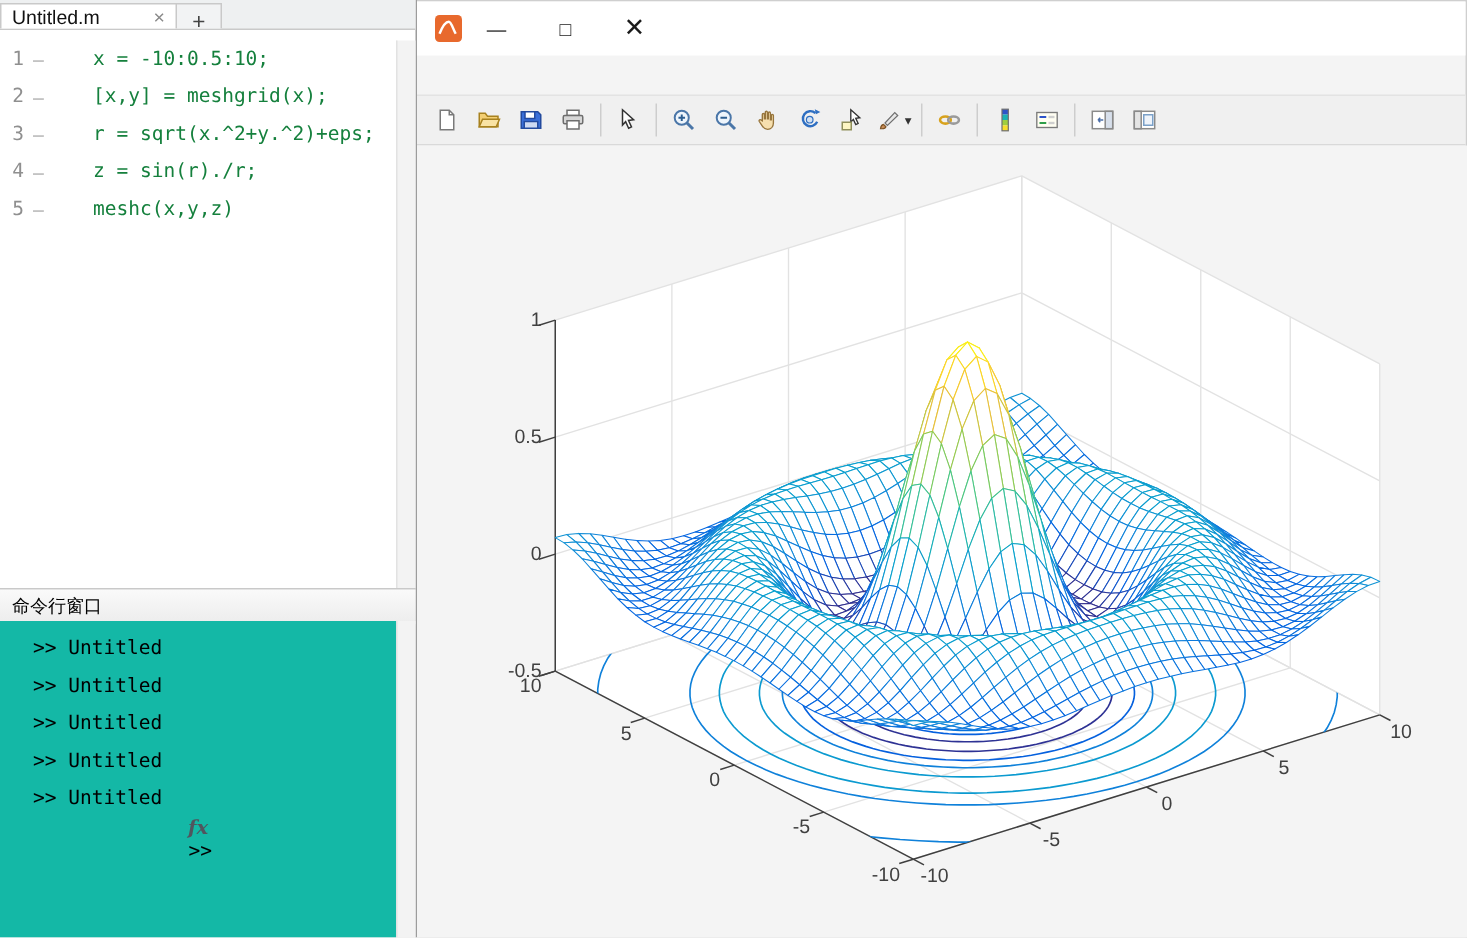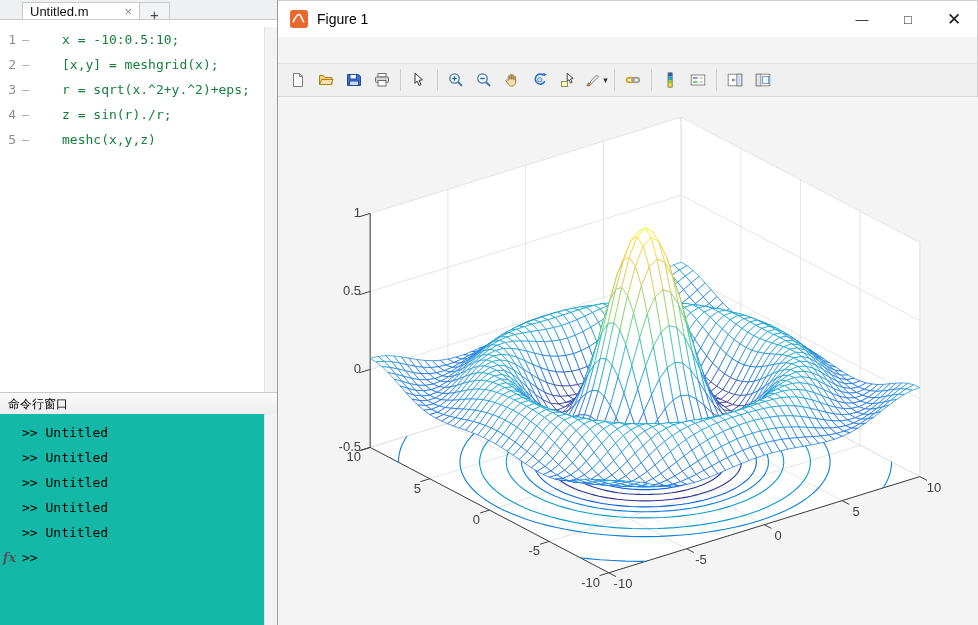"Untitled.m" .tab-bar { padding-left: 22px -> none }
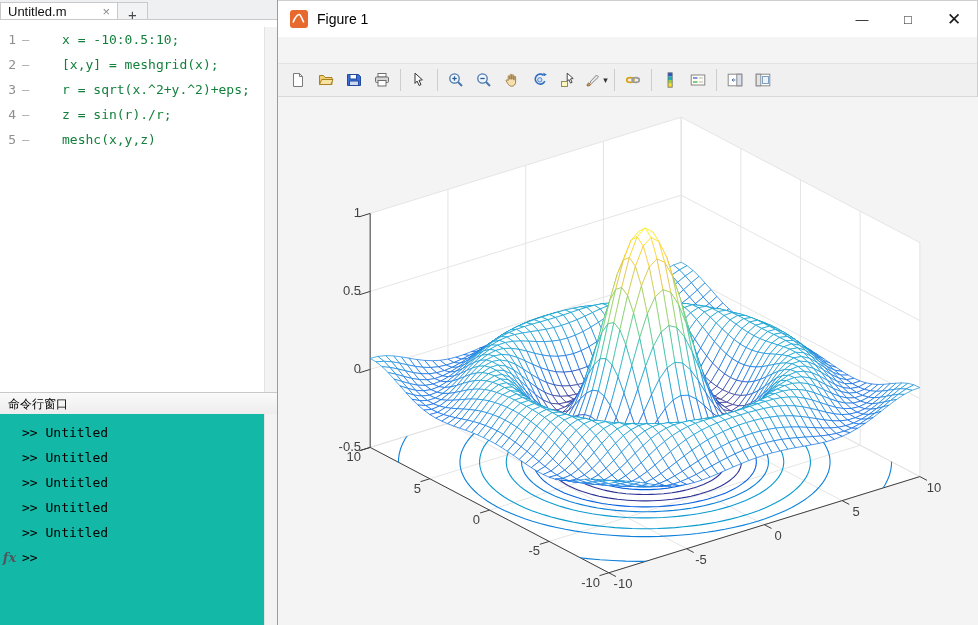"Figure 1" span.fig-title { html: <span>Figure 1</span> -> none }
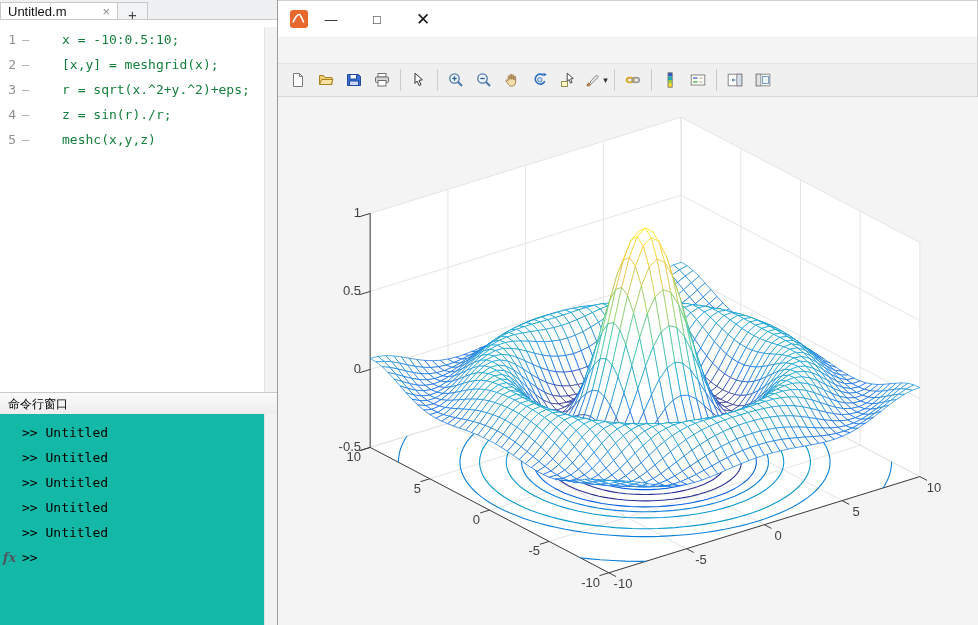"fx" .cmd-prompt-row { flex-direction: none -> column }
